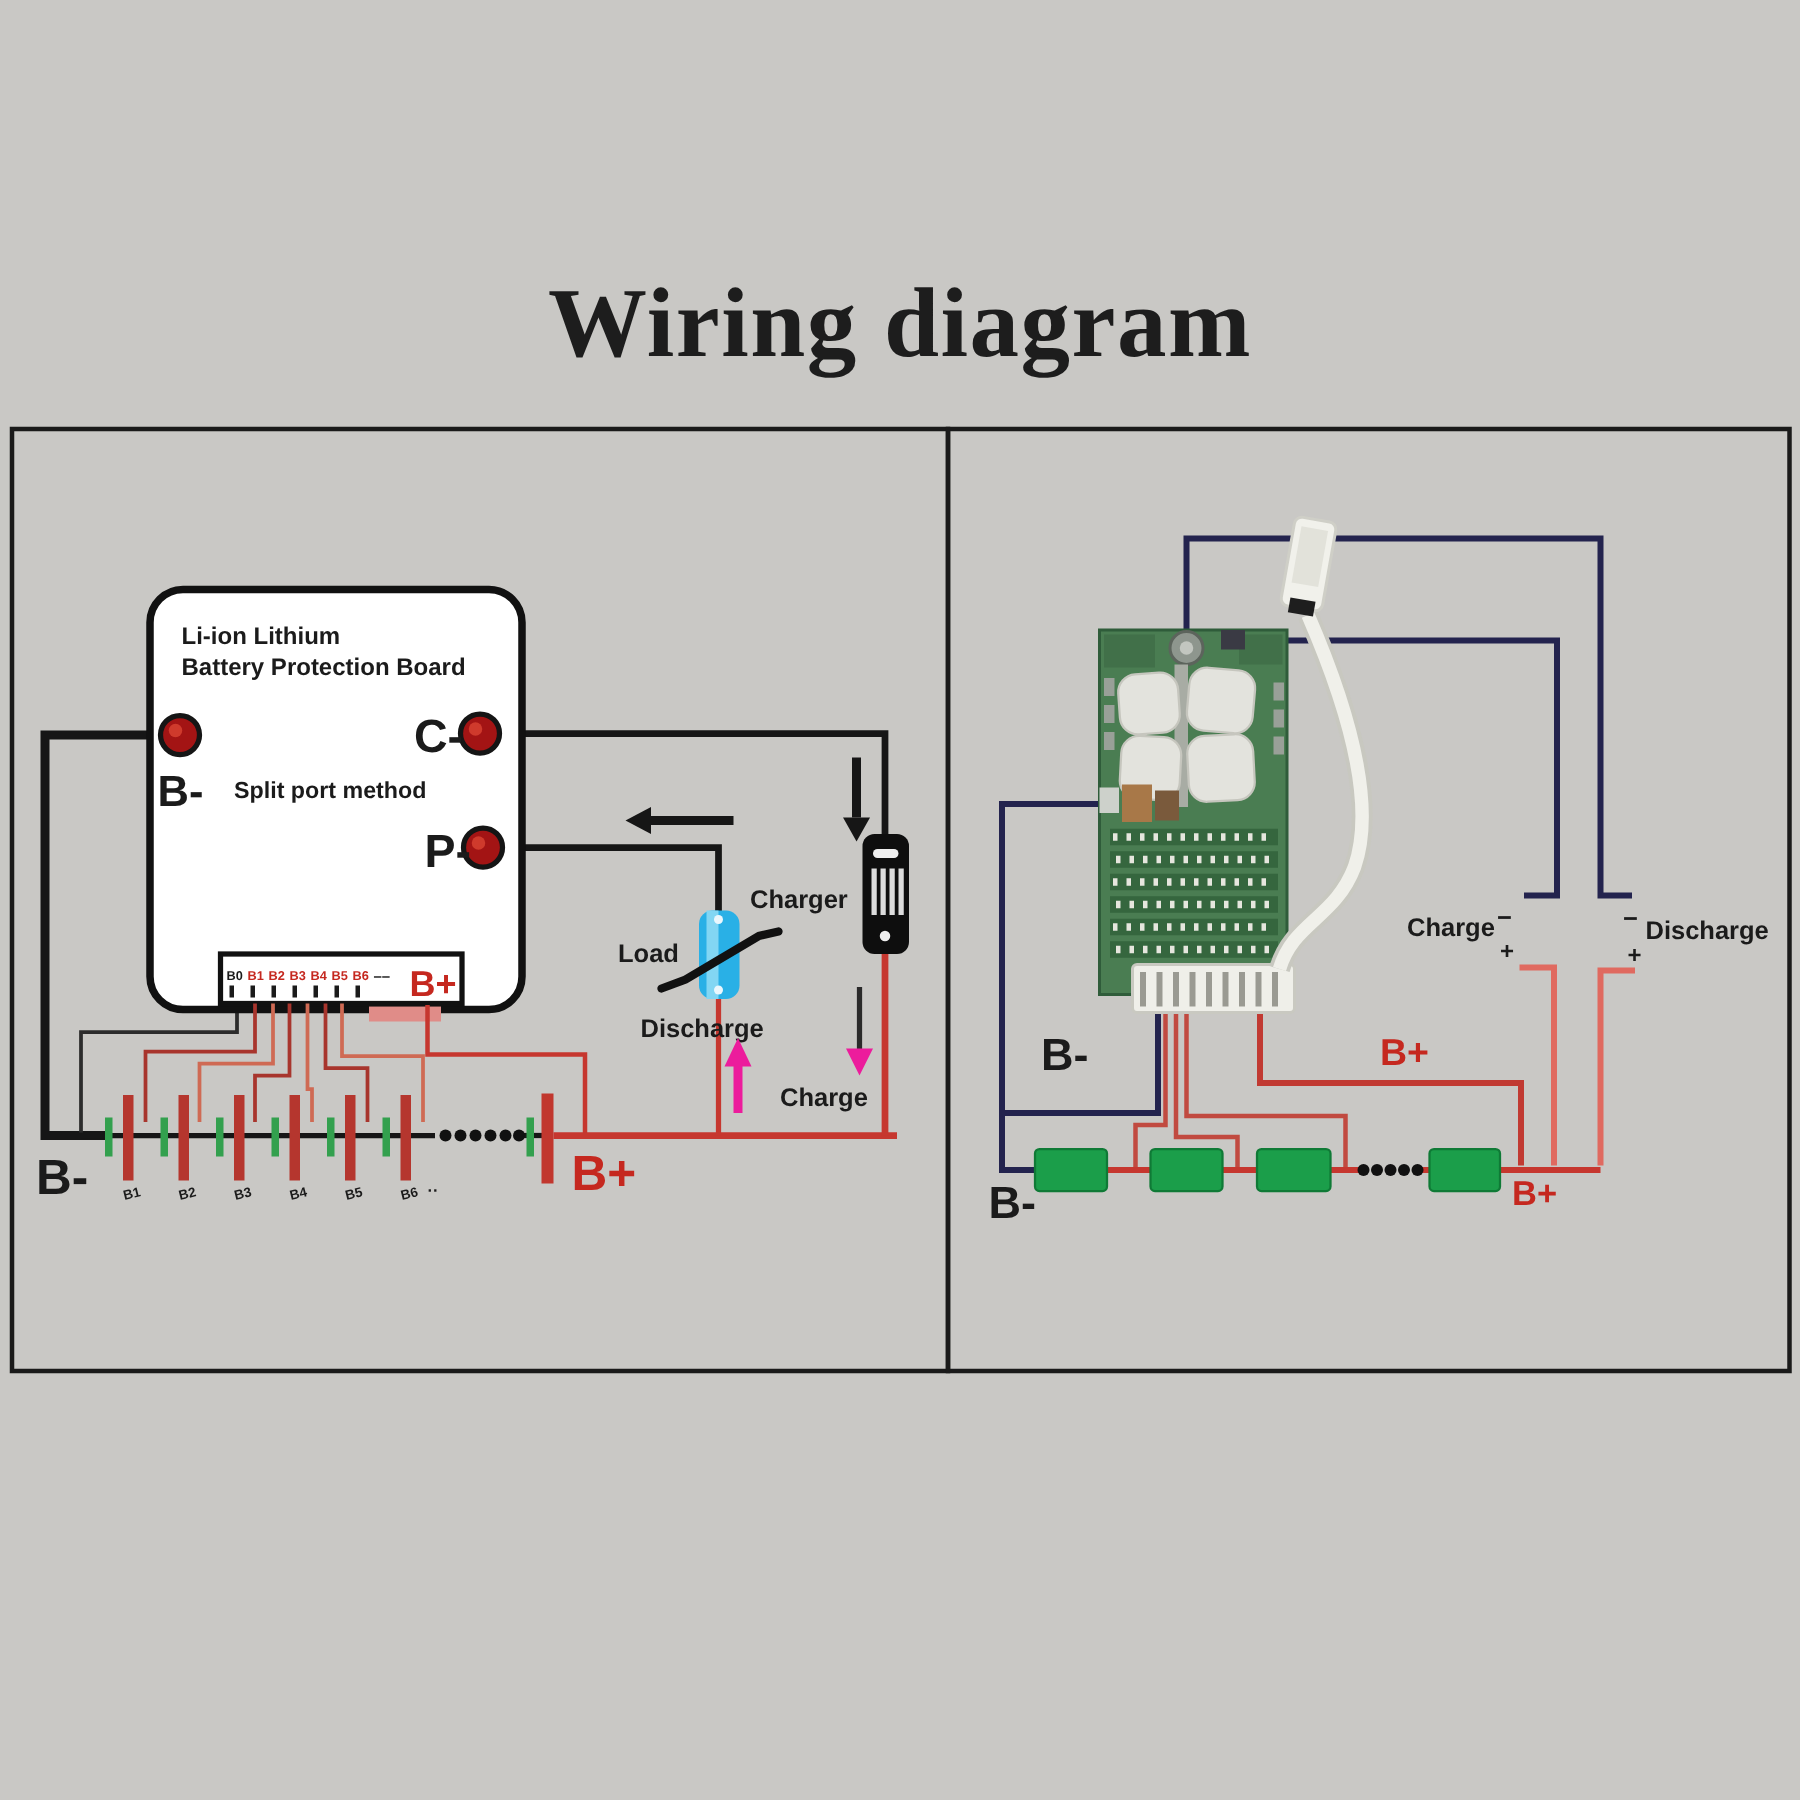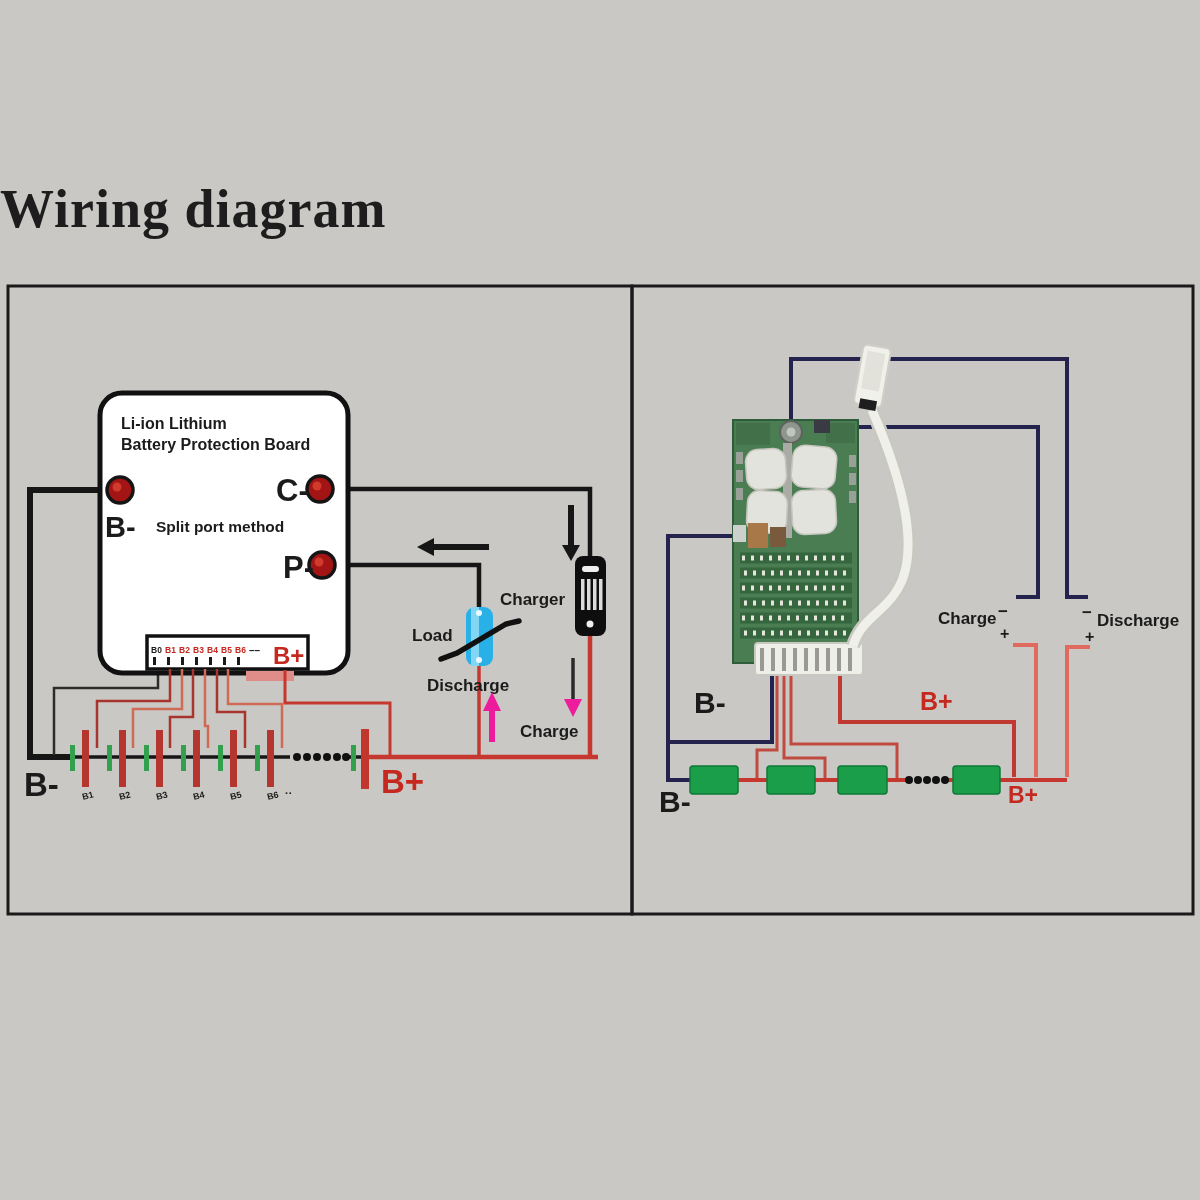"Wiring diagram" .title { font-size: 54px -> 66px; text-align: none -> center }
